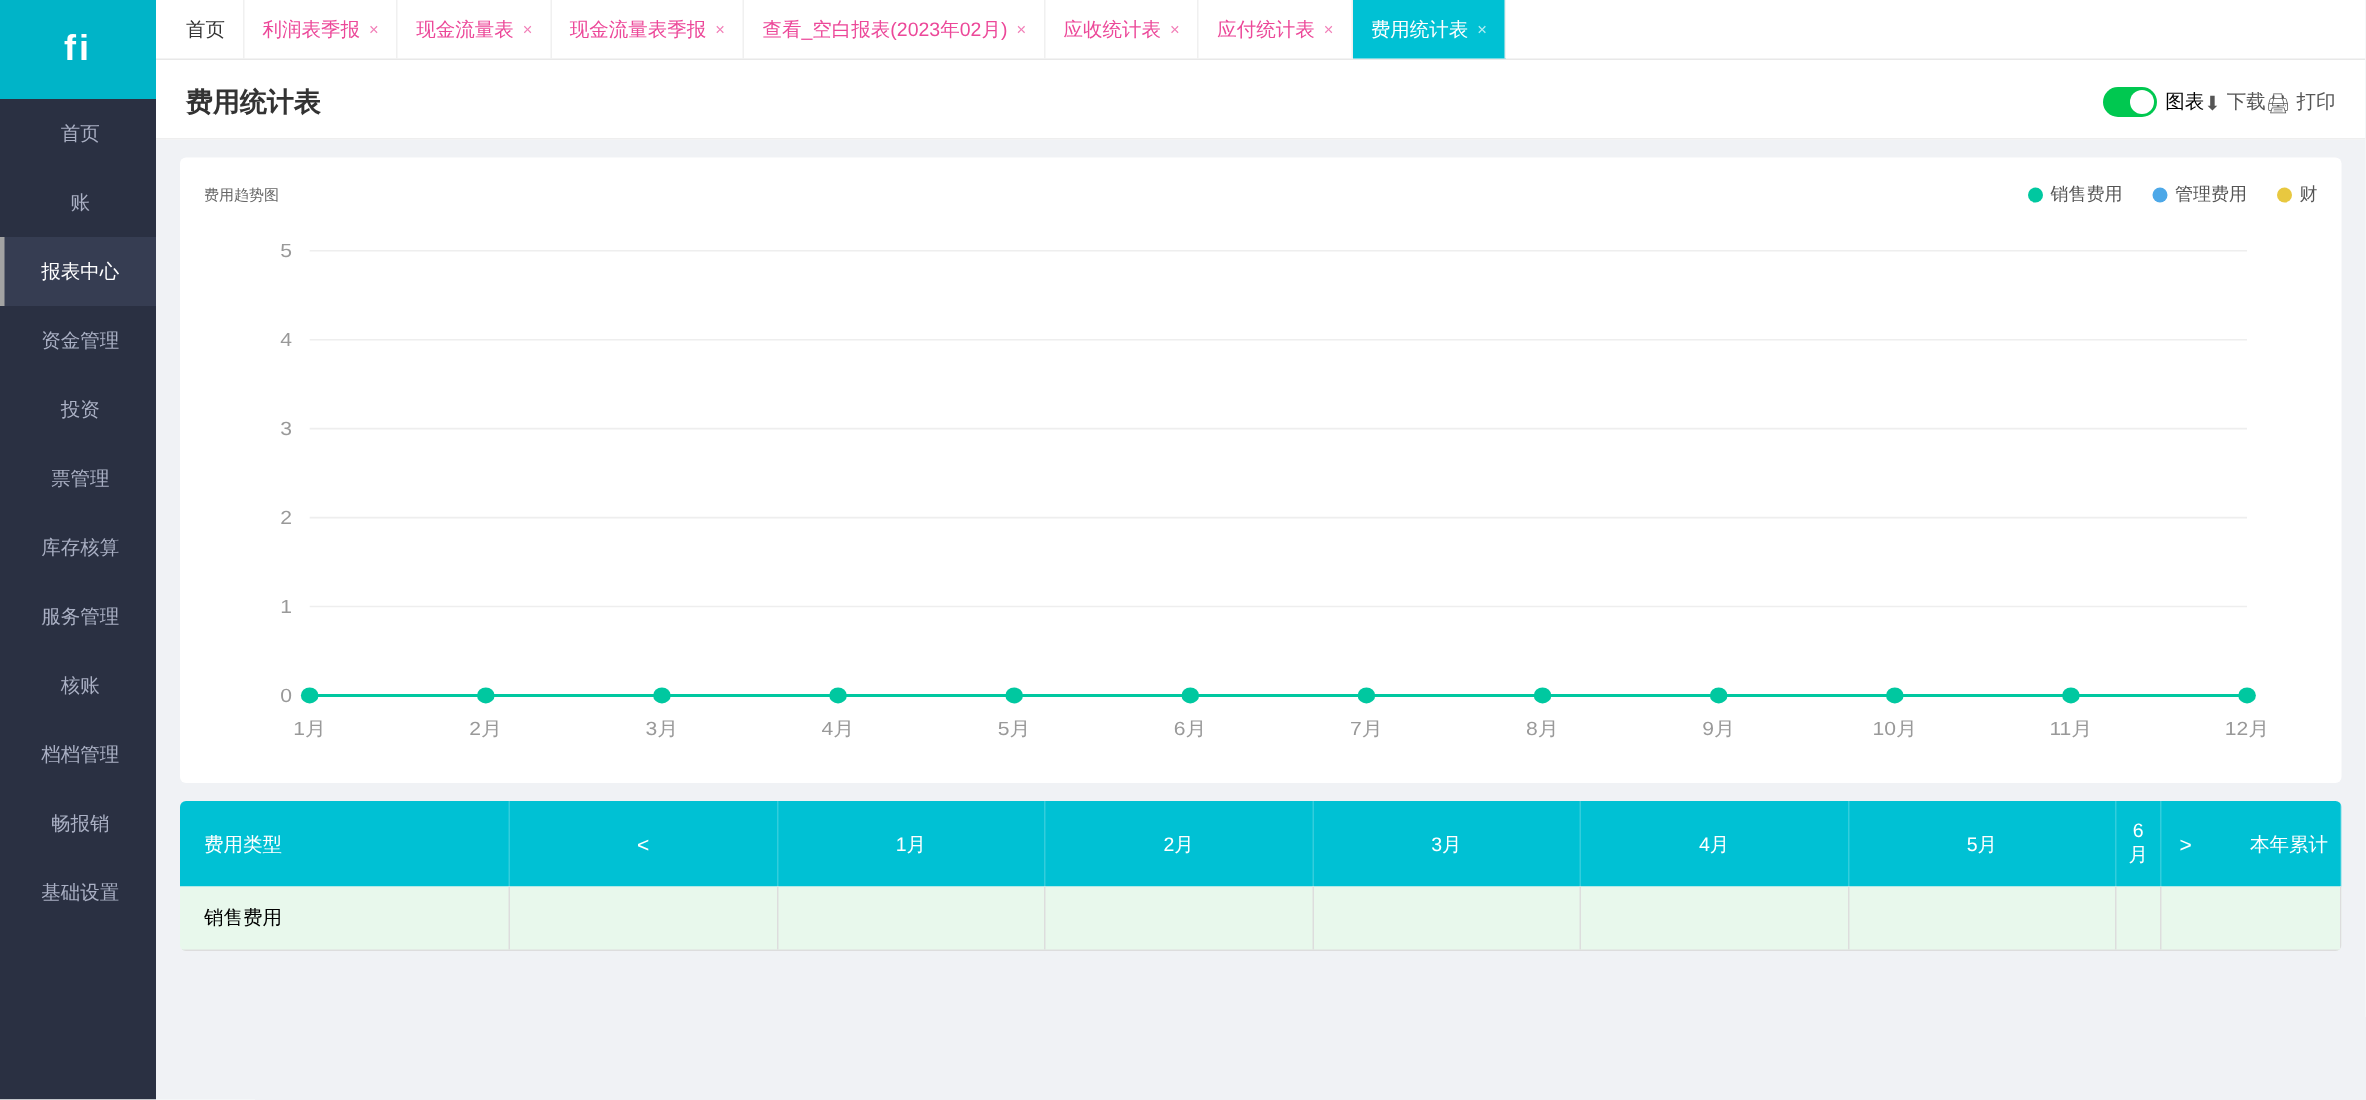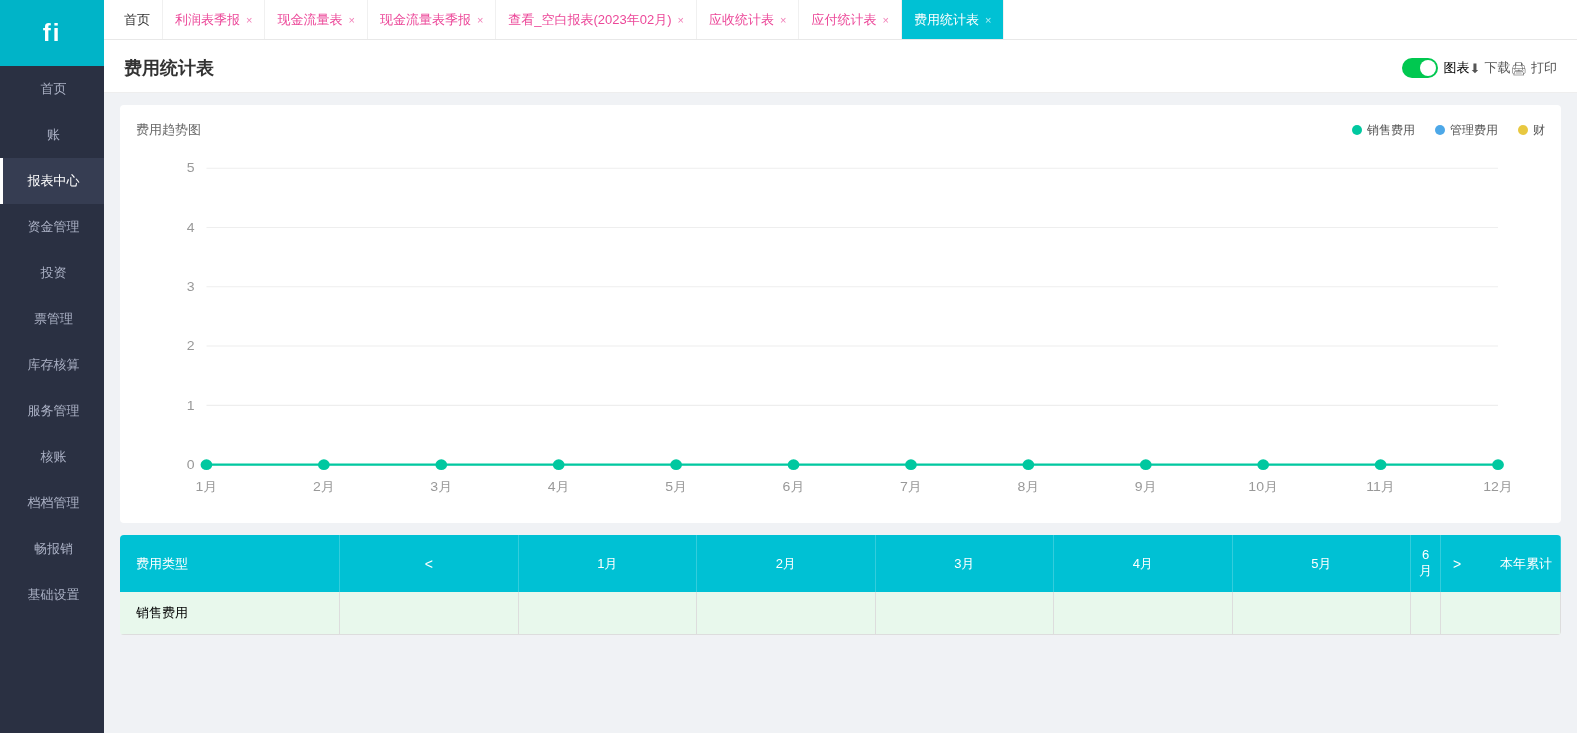"费用趋势图" .chart-title { font-size: 13px -> 10px }
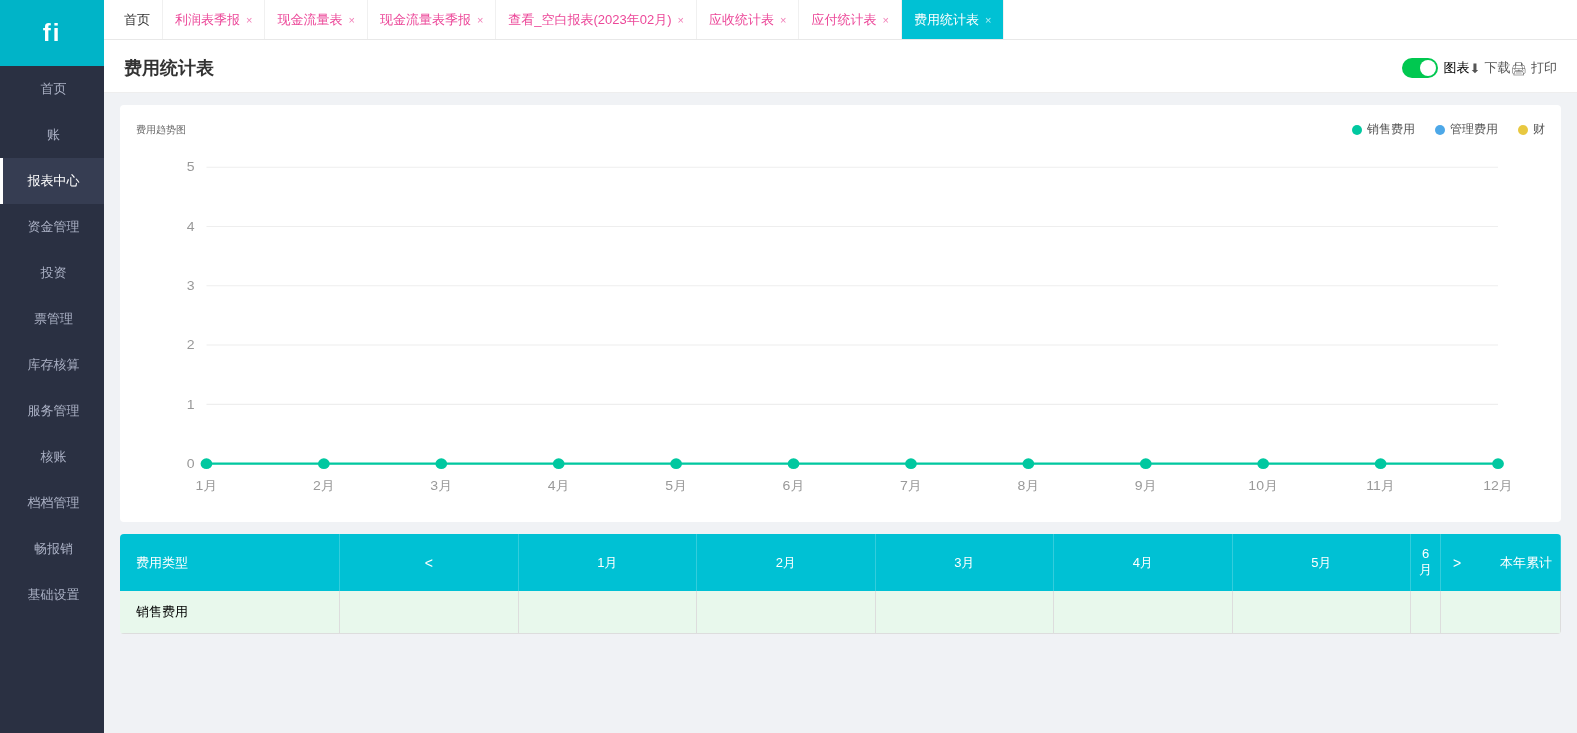"报表中心" .sidebar-item.active { border-left: 3px solid #ffffff -> 3px solid #a3a3a3 }
